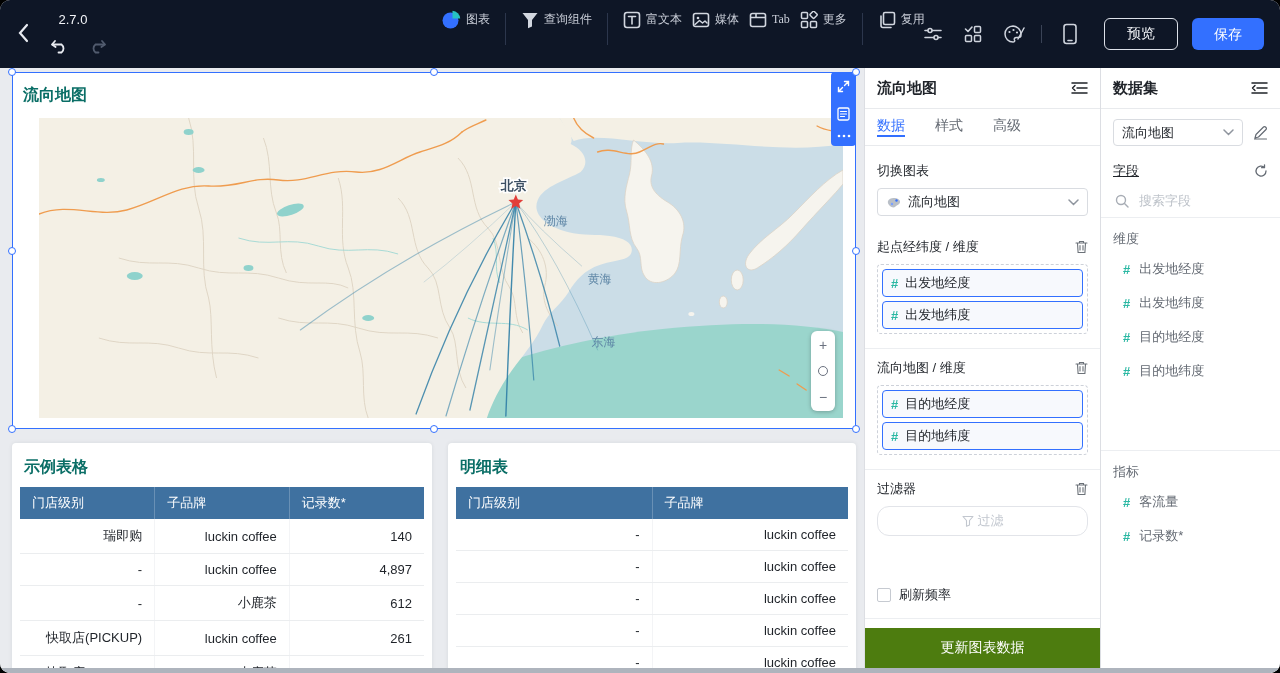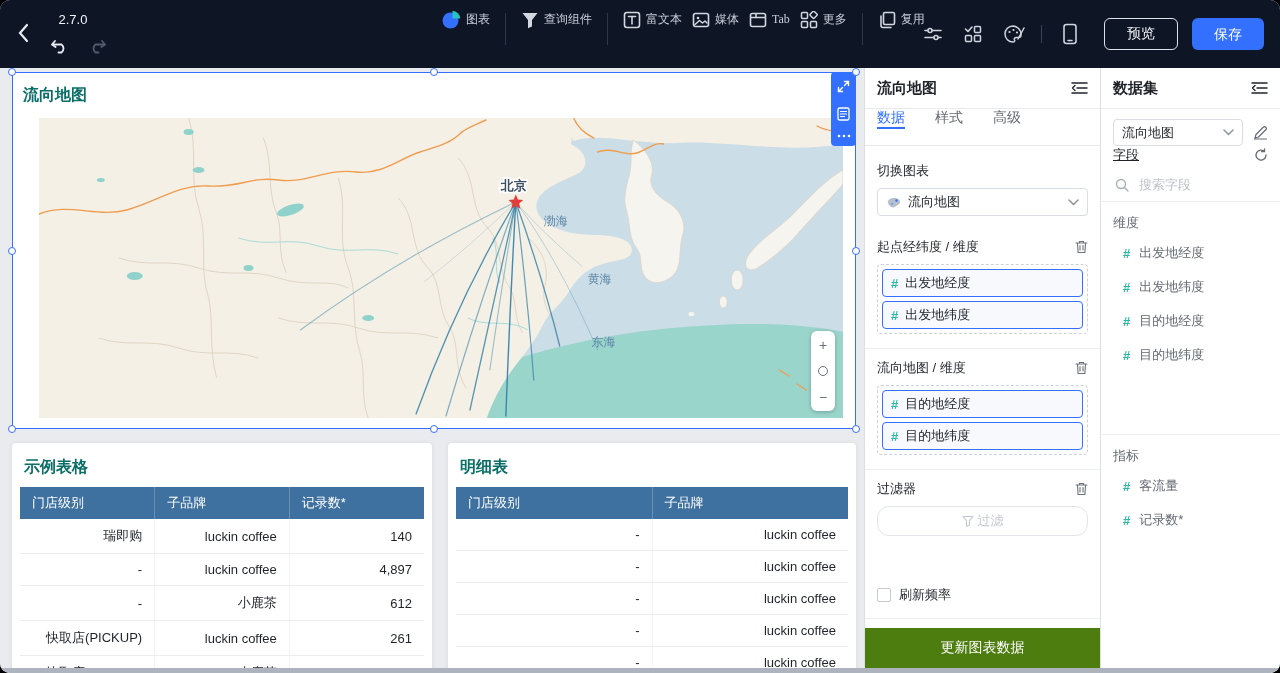"数据" .p-tabs { align-items: flex-start -> center }
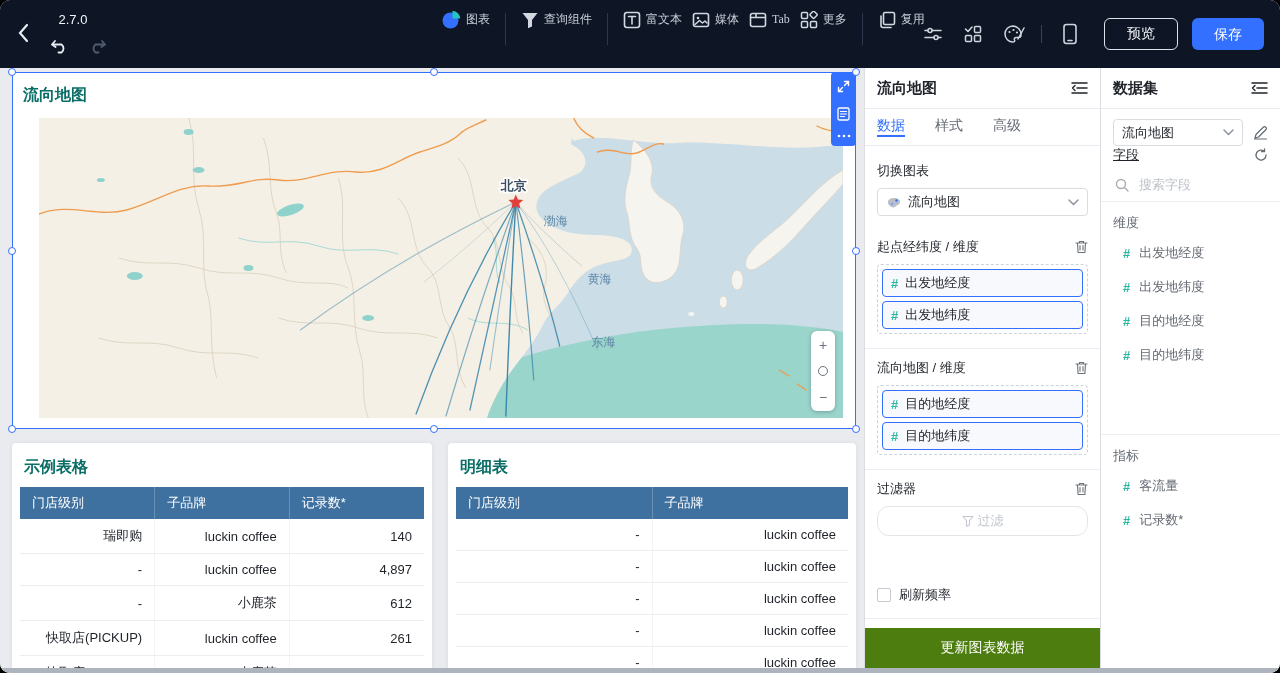"字段" .fields-head { margin-top: none -> 16px }
